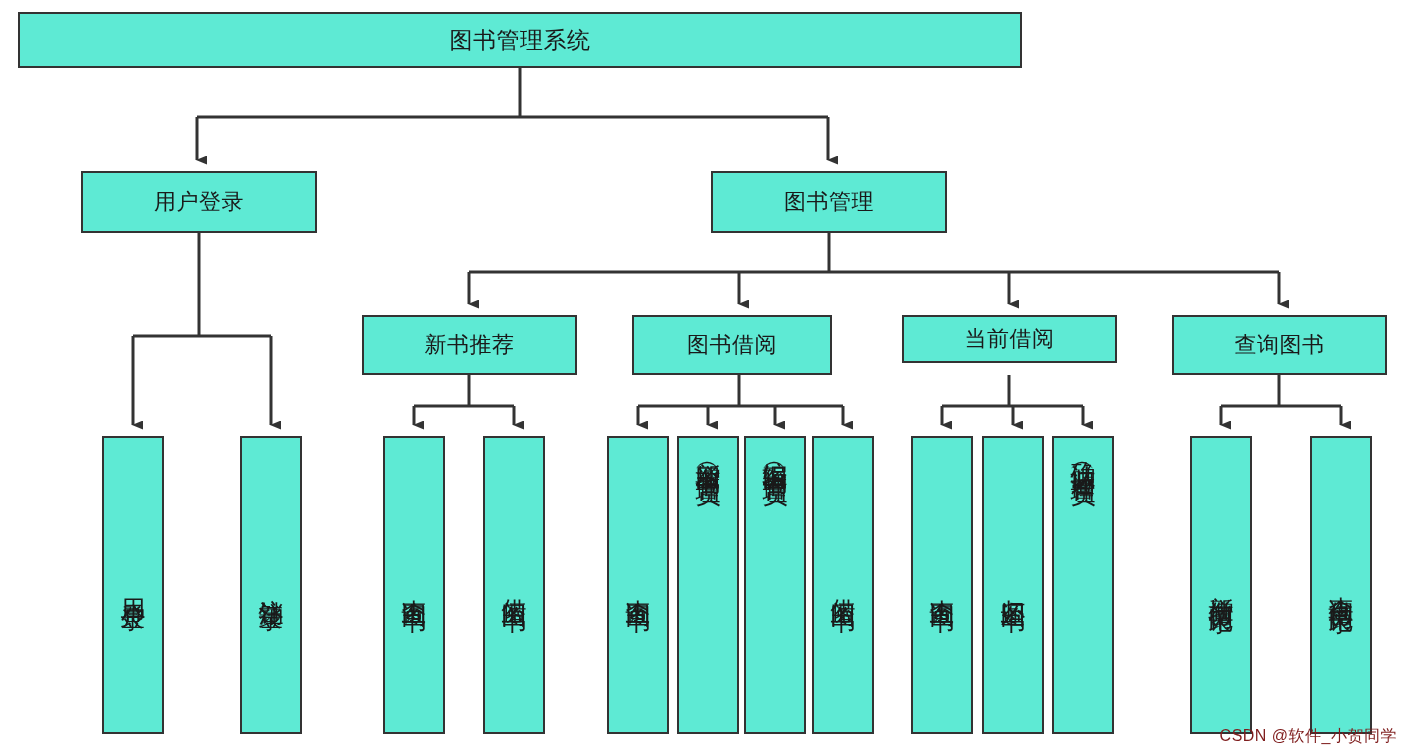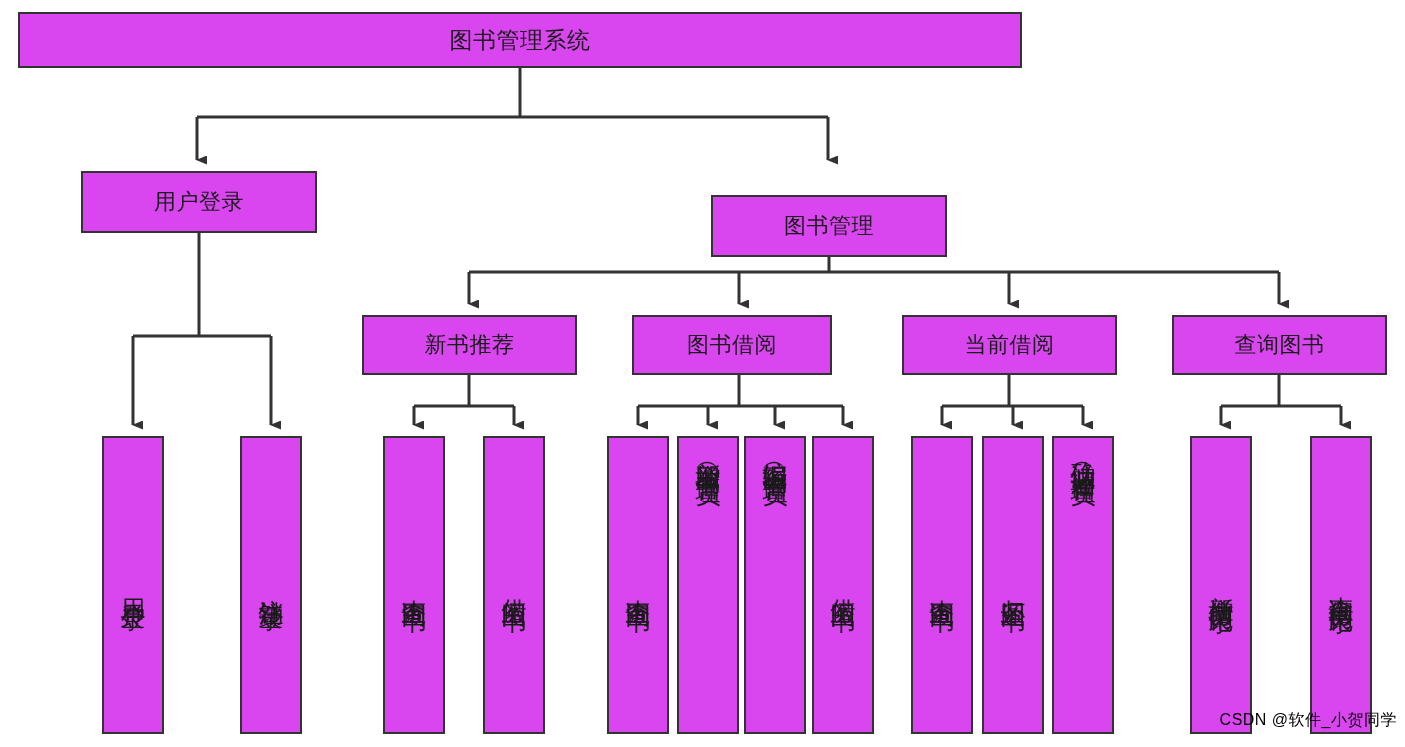"图书管理系统" .node { background: #d946ef -> #5eead4 }
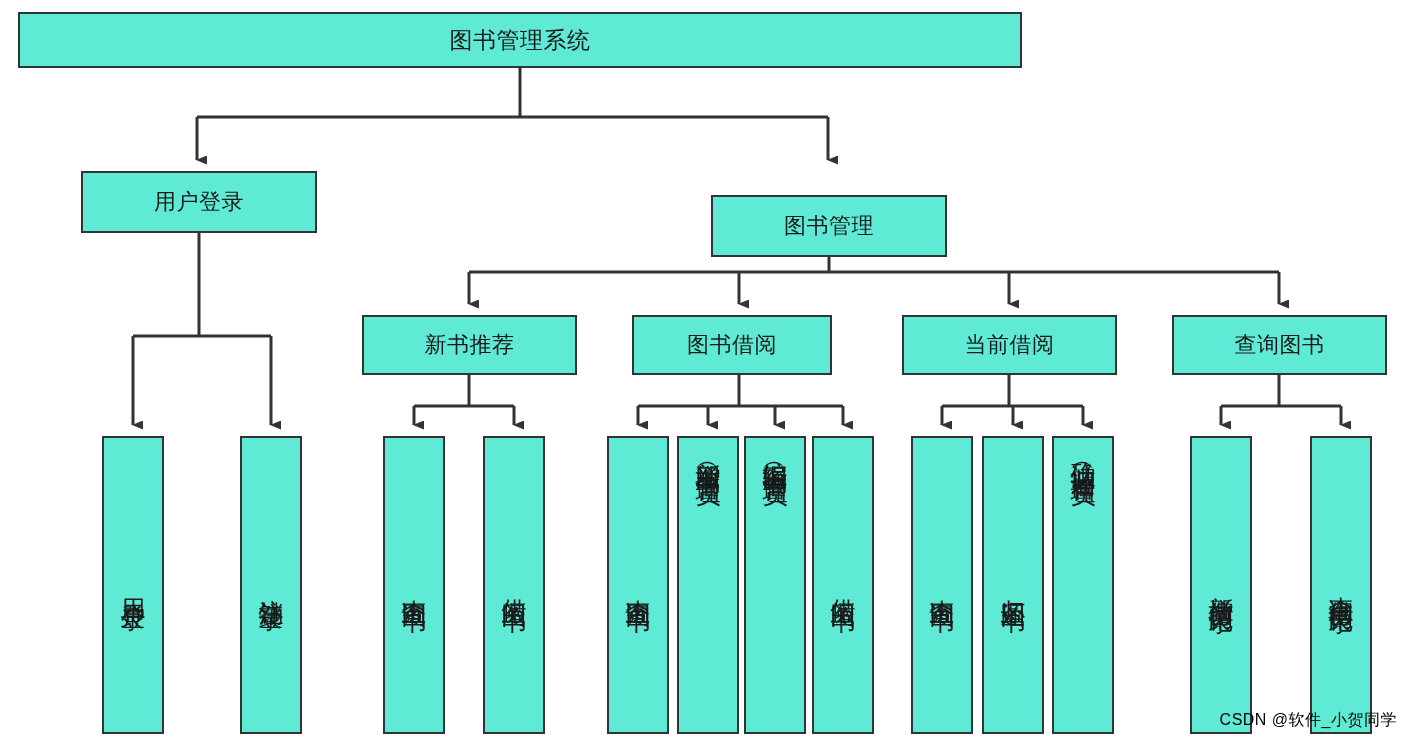"图书管理" div.node { margin-top: 24px -> none }
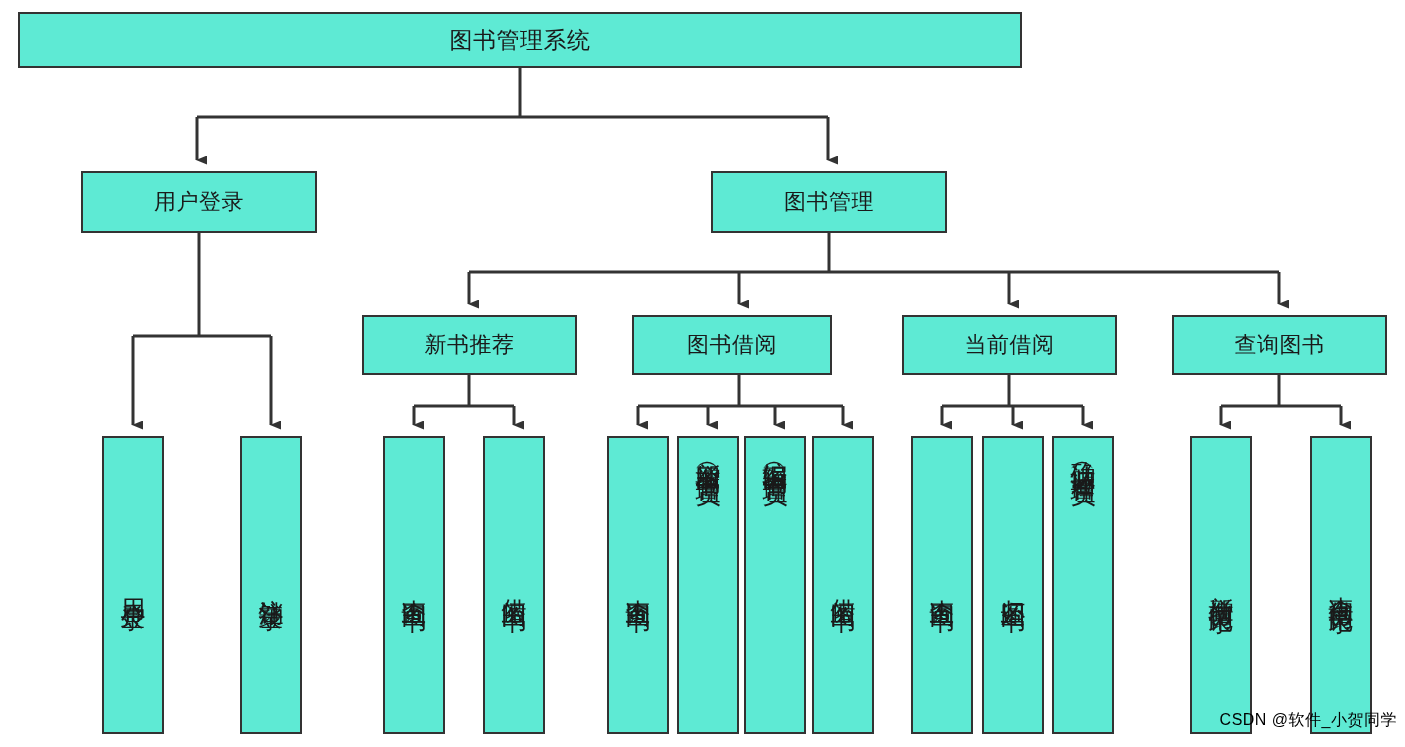"当前借阅" div.node { height: 60px -> 48px }
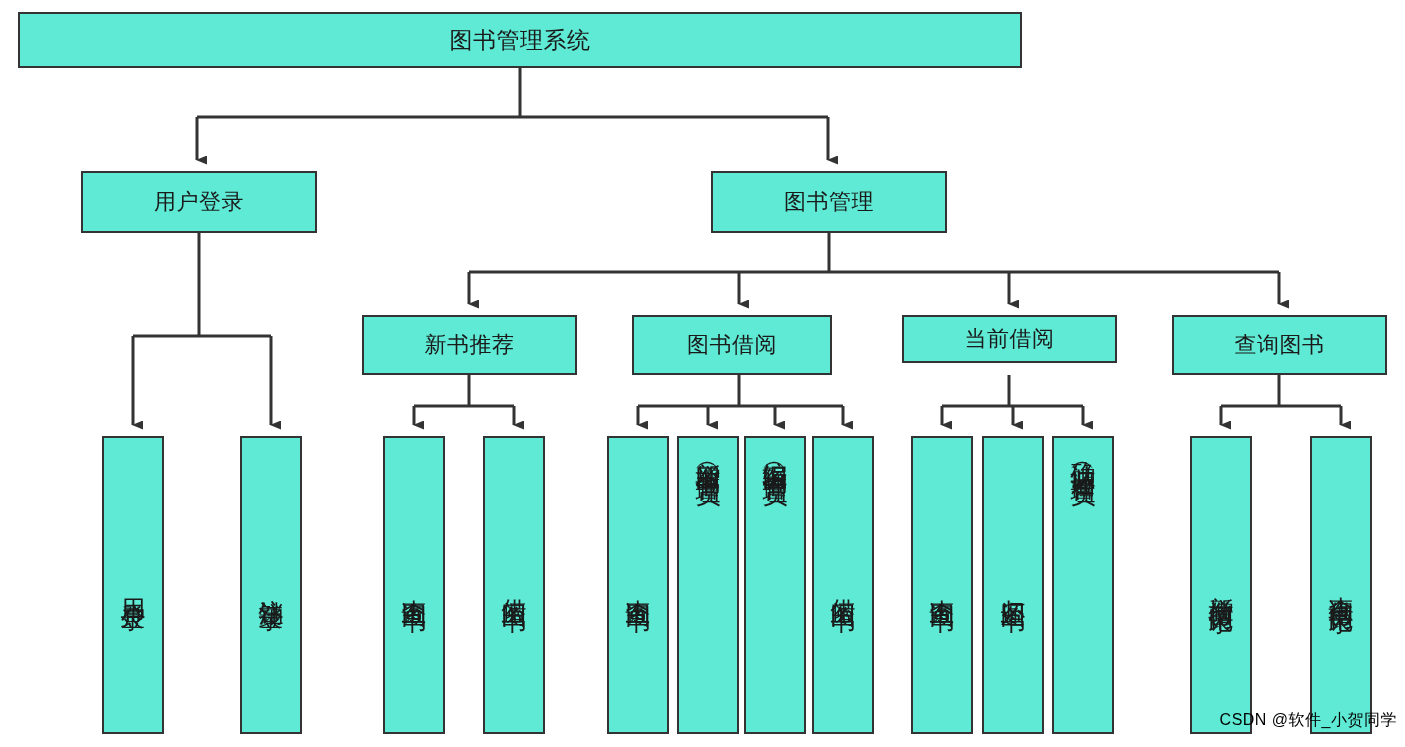"CSDN @软件_小贺同学" #watermark { bottom: 16px -> 0; color: #000000 -> #7f1d1d }
